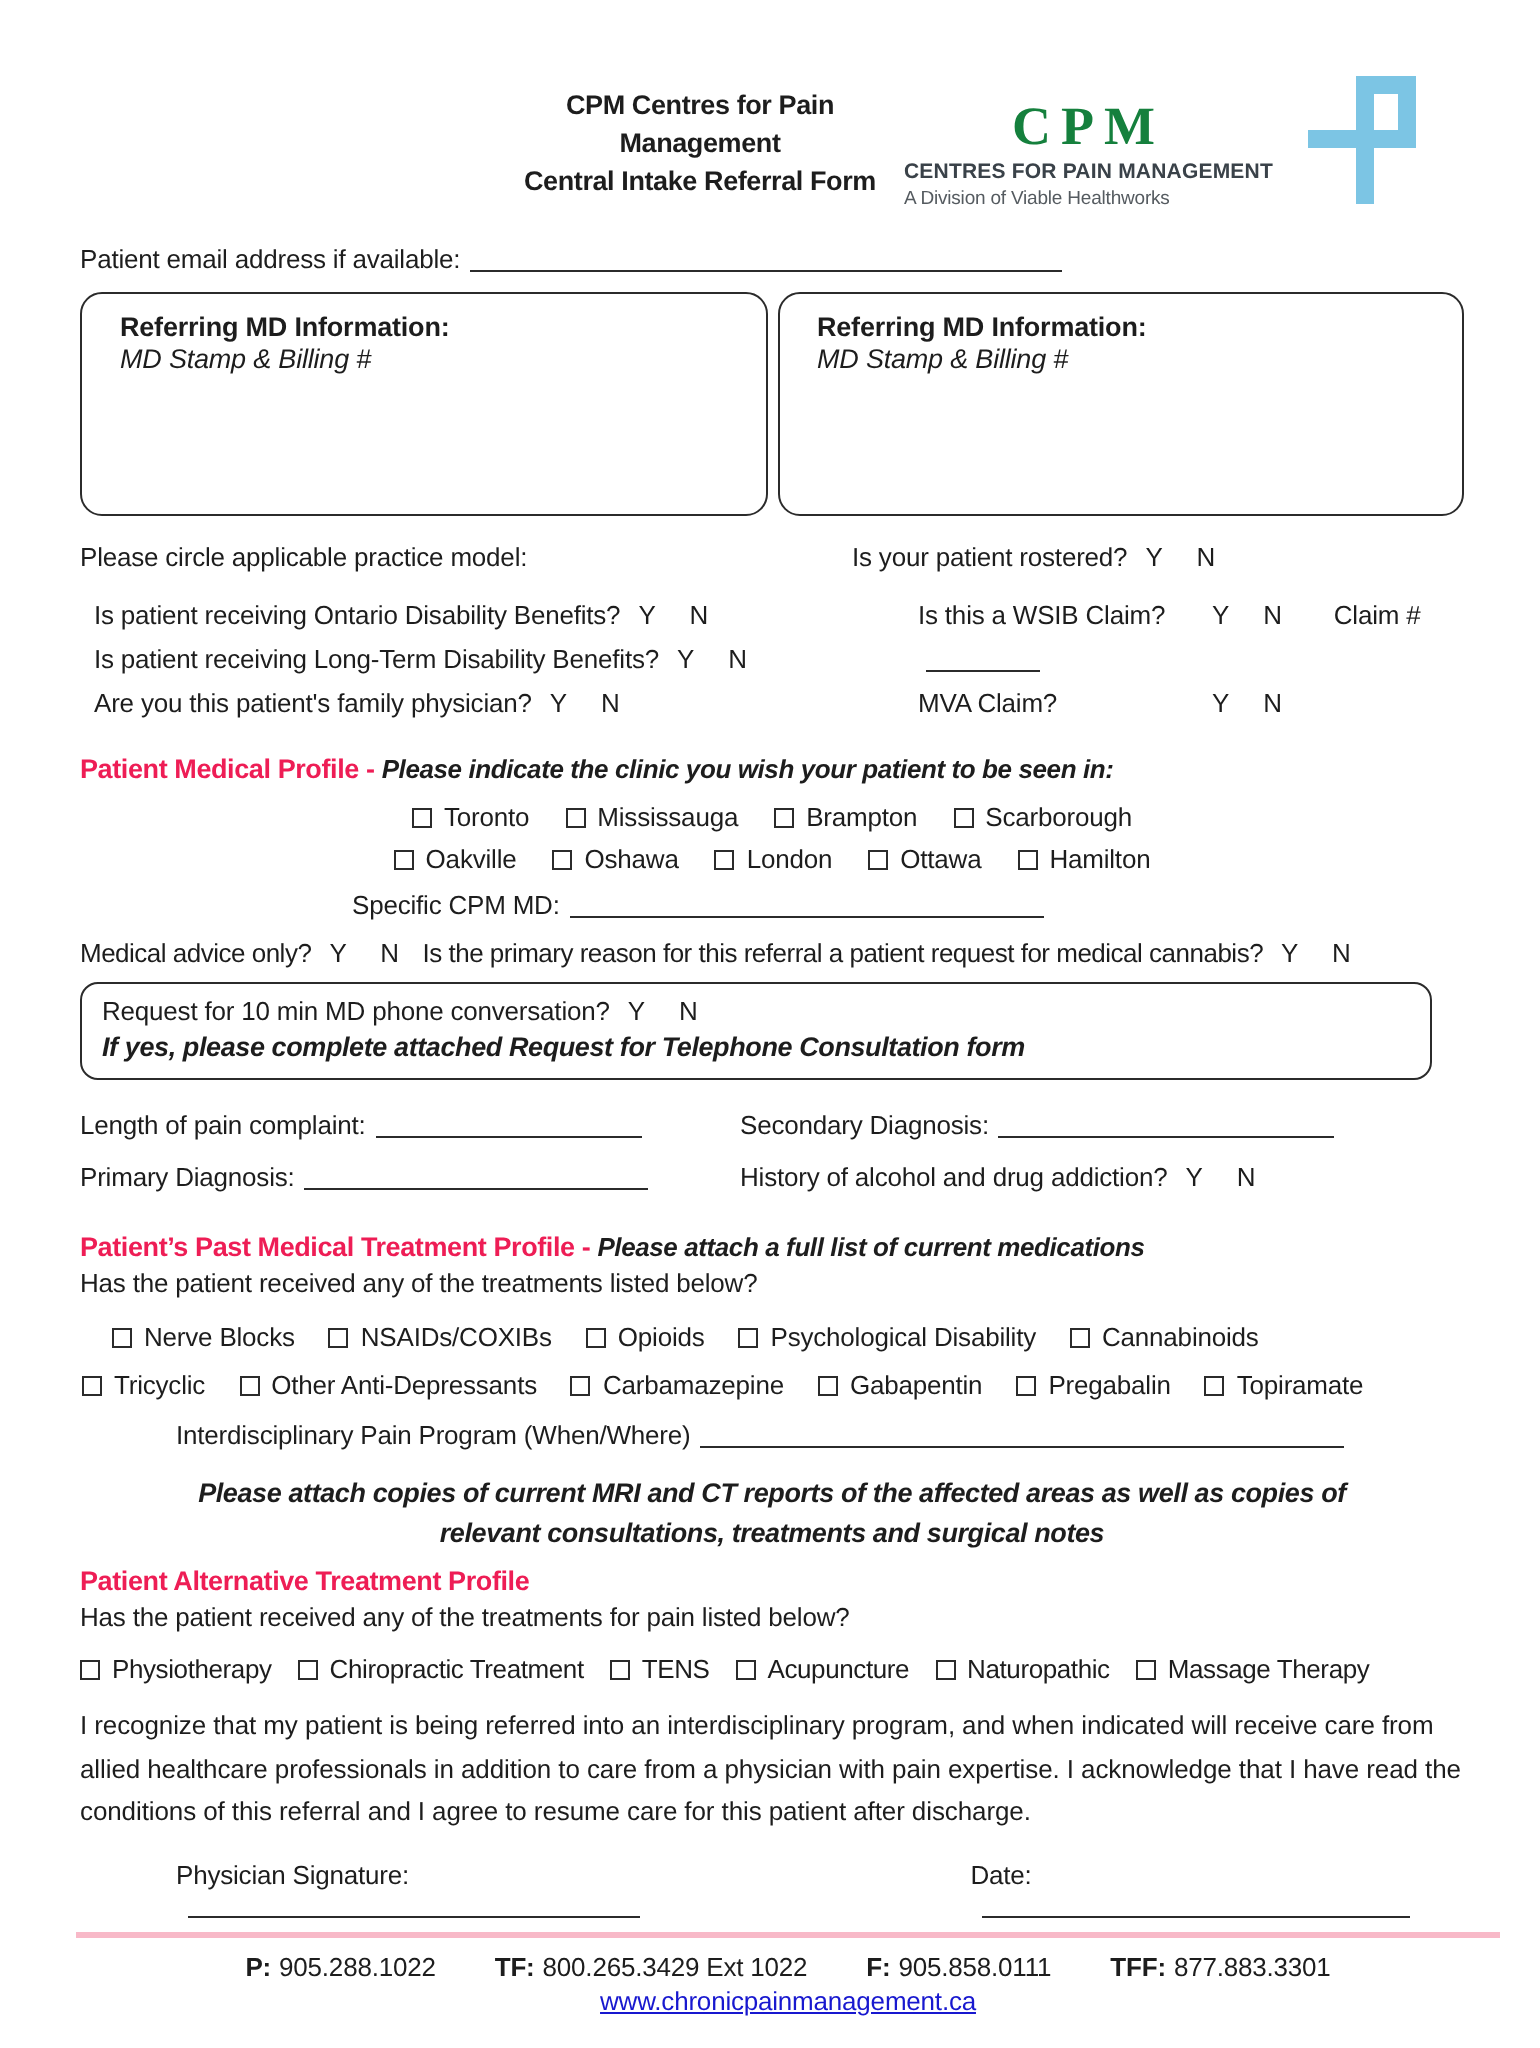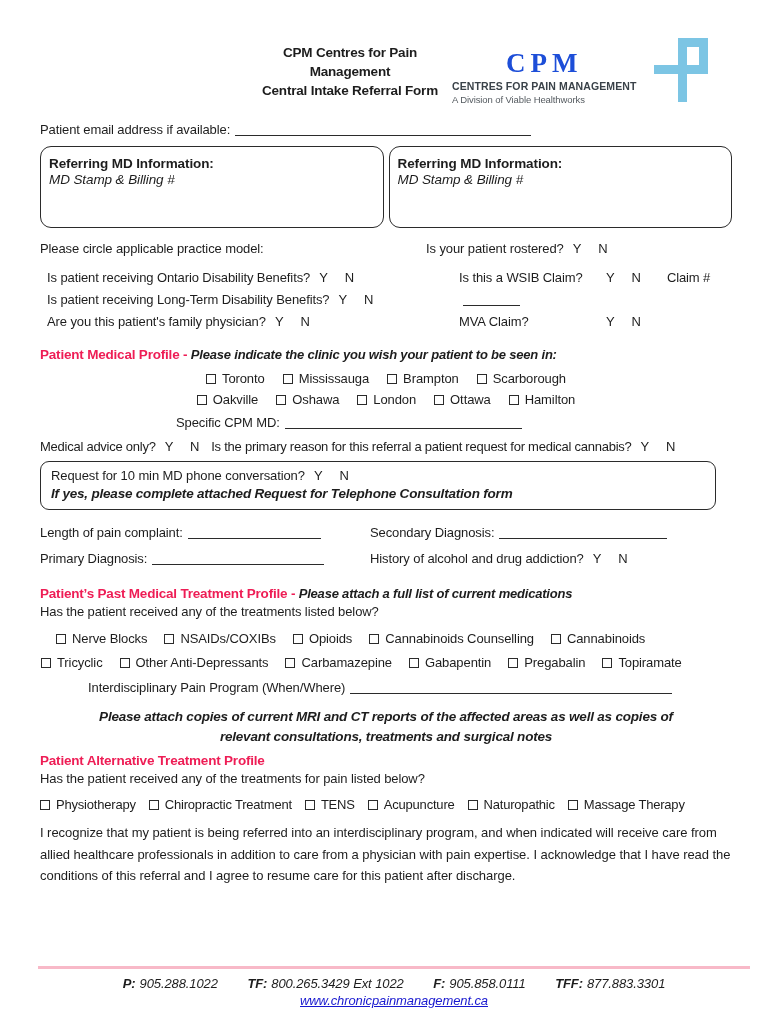"CPM" .logo-acronym { color: #1d4ed8 -> #15803d }
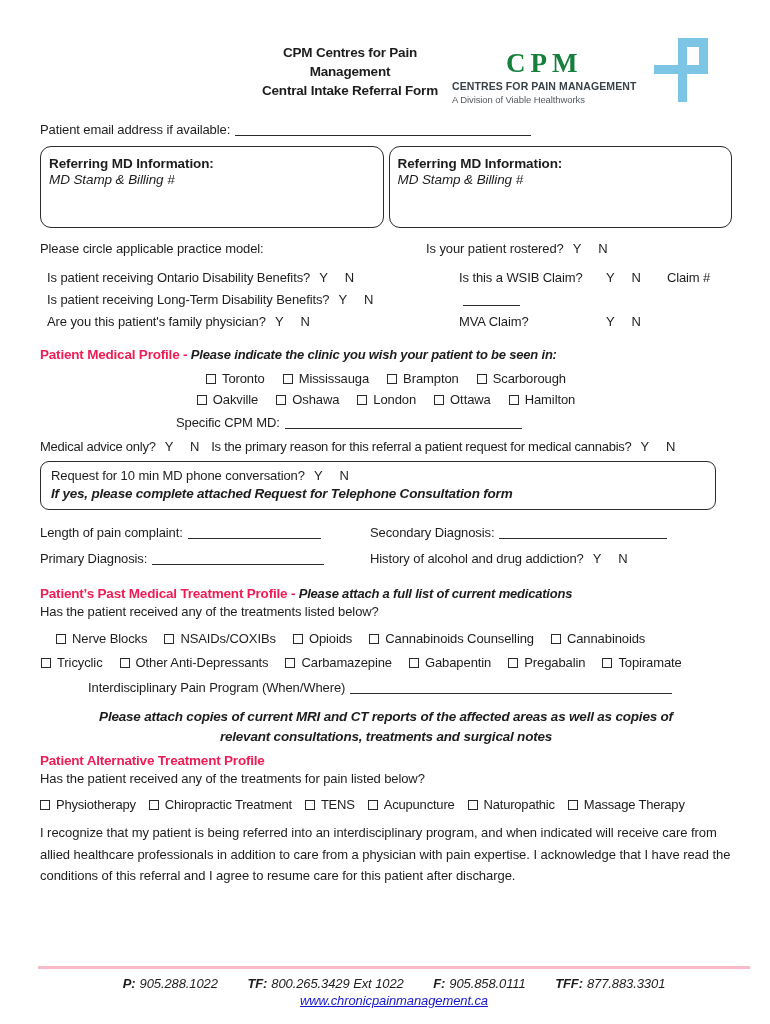"Referring MD Information:" .md-box { height: 82px -> 112px; padding: 9px 8px -> 9px 19px }
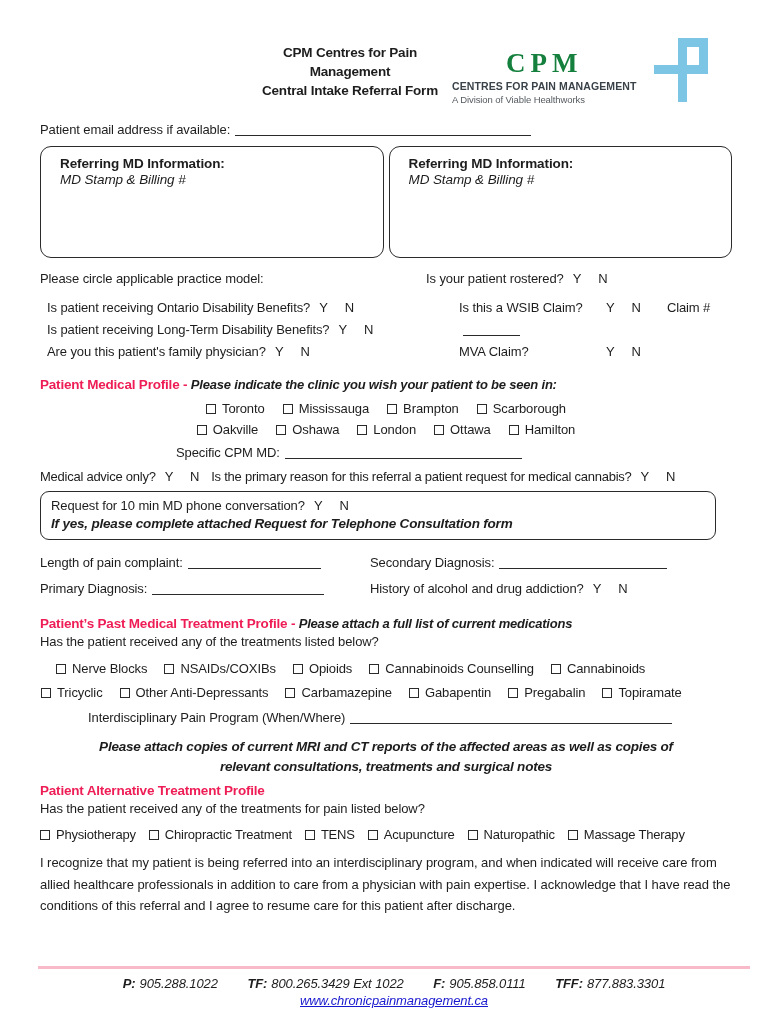"Cannabinoids Counselling" span.cb-label { text: Cannabinoids Counselling -> Psychological Disability }
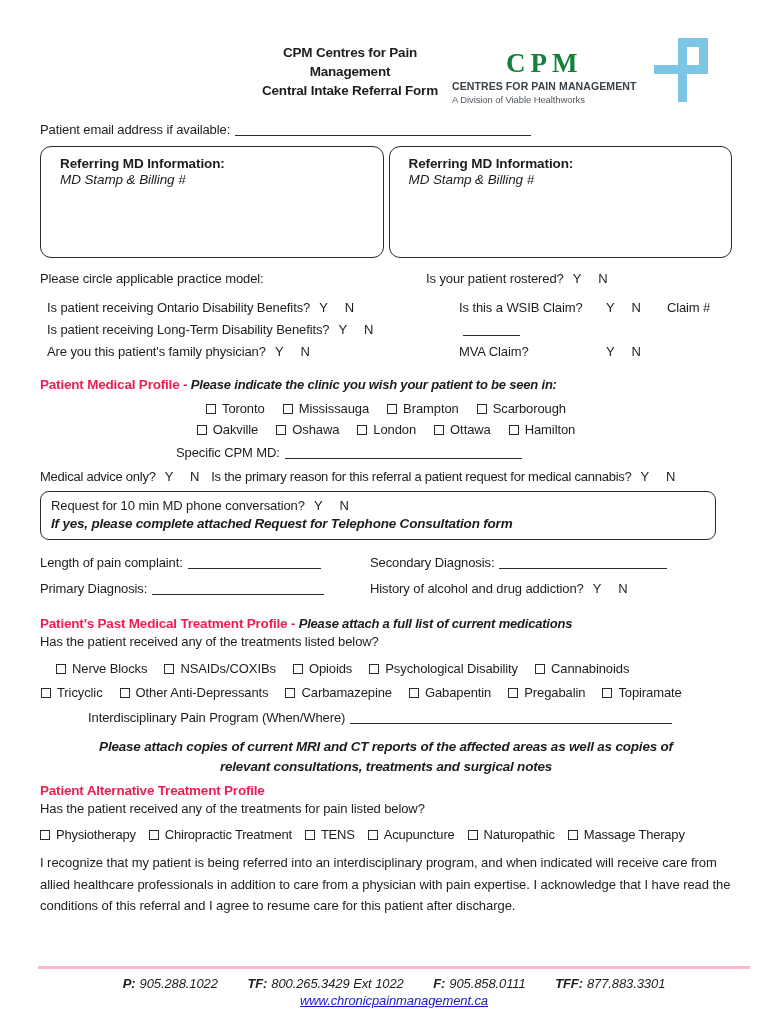"Physician Signature:" div.sig-row { html: none -> <div> <span> <span>Physician Signature:</span><span></span> </span> <span> <span>Date:</span><span></span> </span> </div> }
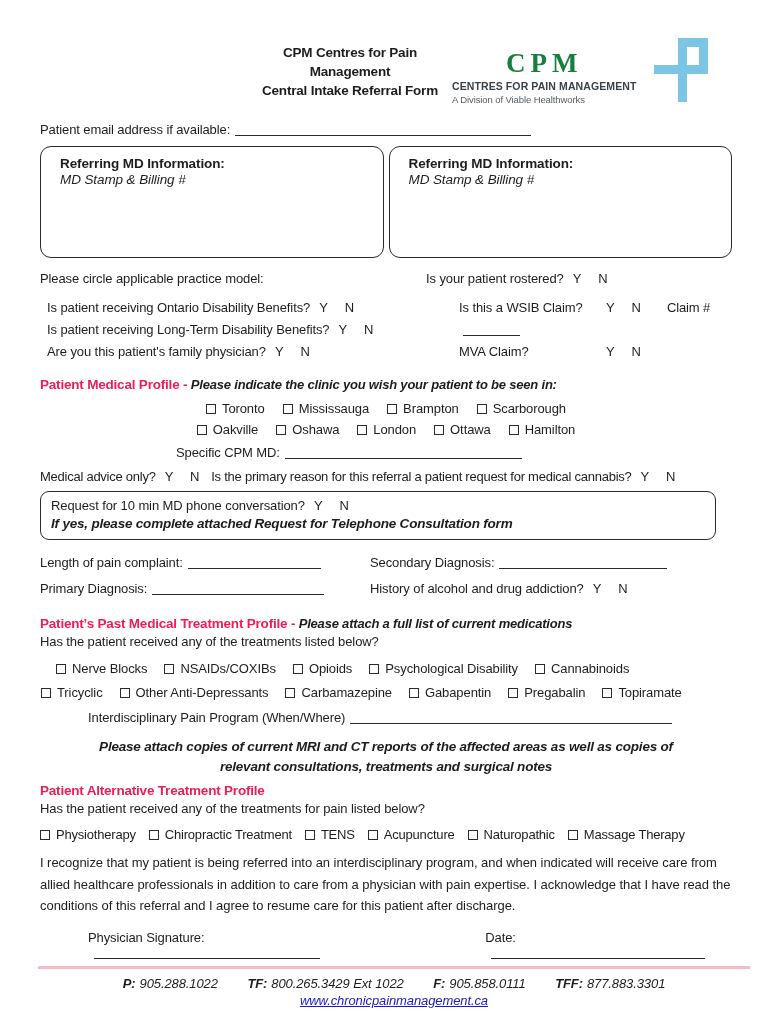"P: 905.288.1022 TF: 800.265.3429 Ext" .footer { font-style: italic -> none }
